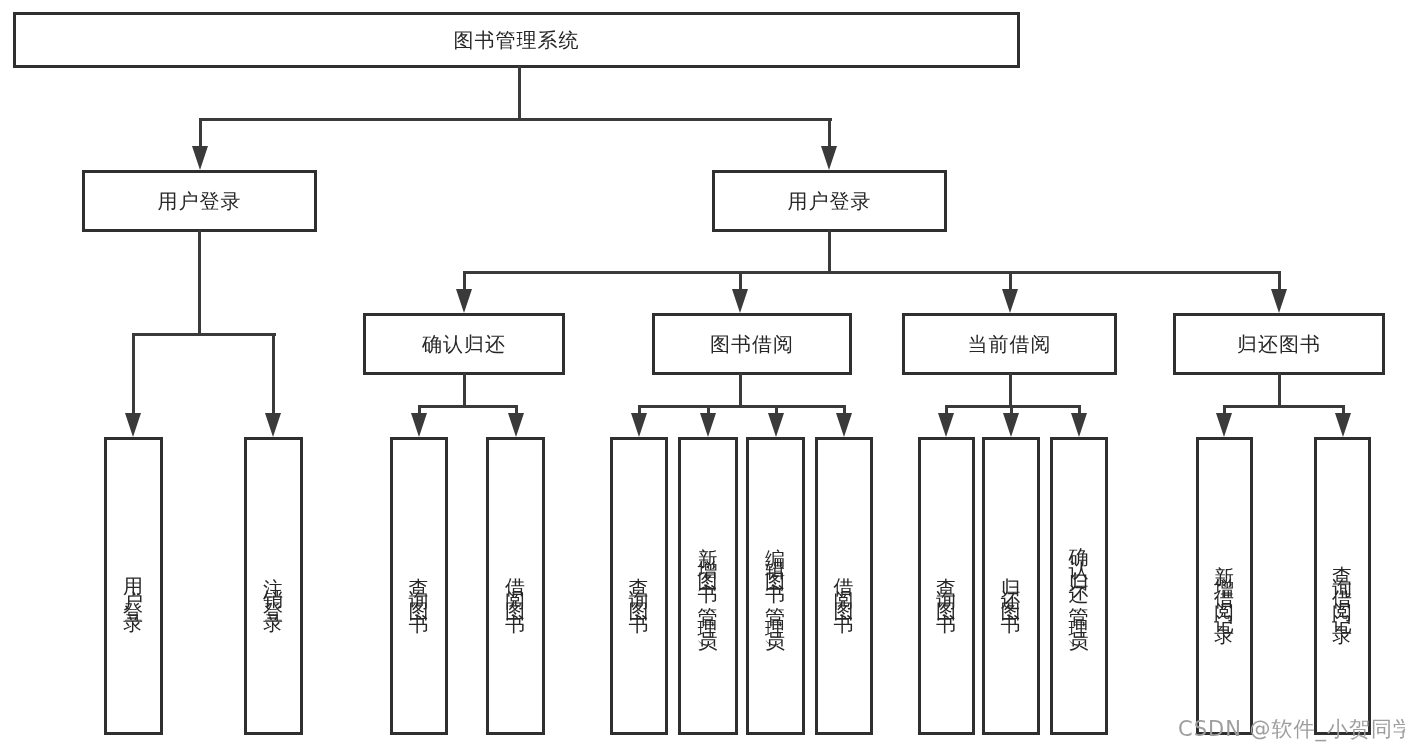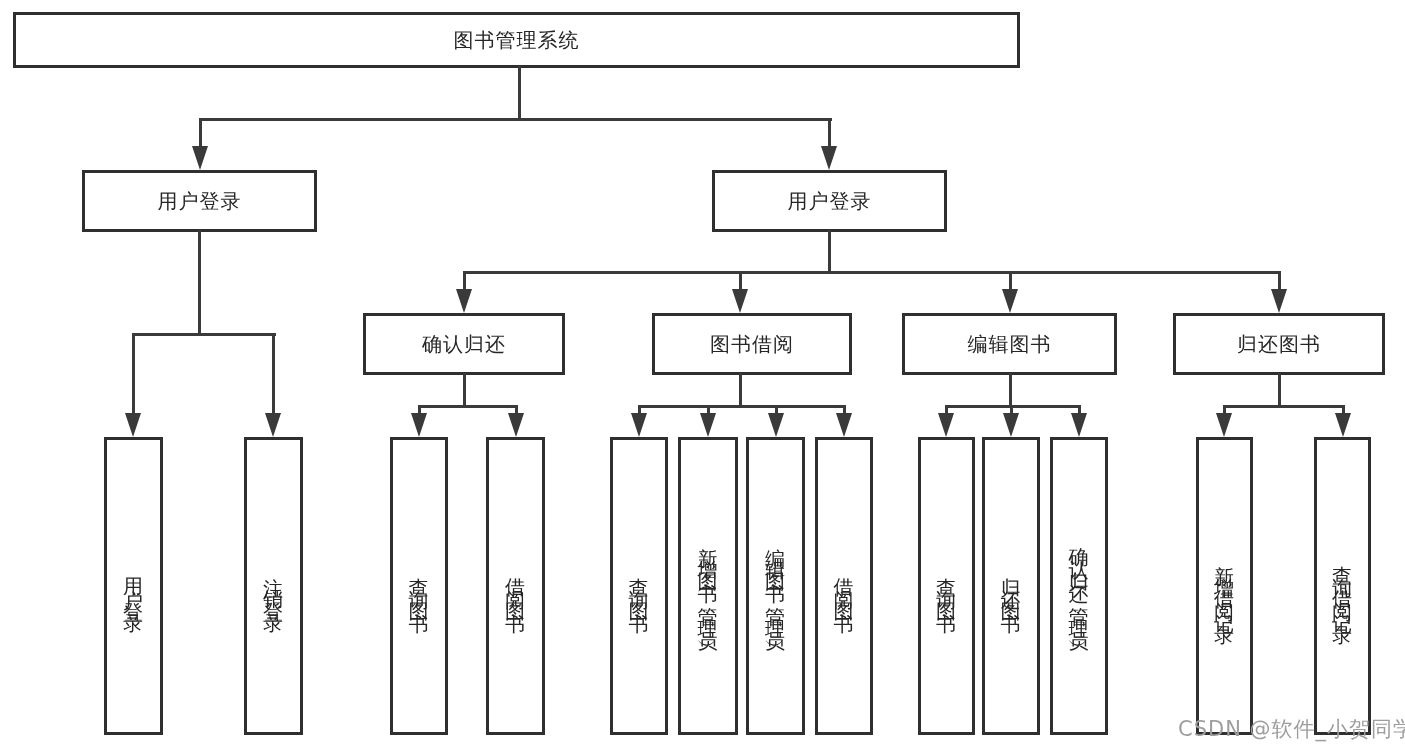"编辑图书" span.hlabel { text: 编辑图书 -> 当前借阅 }
